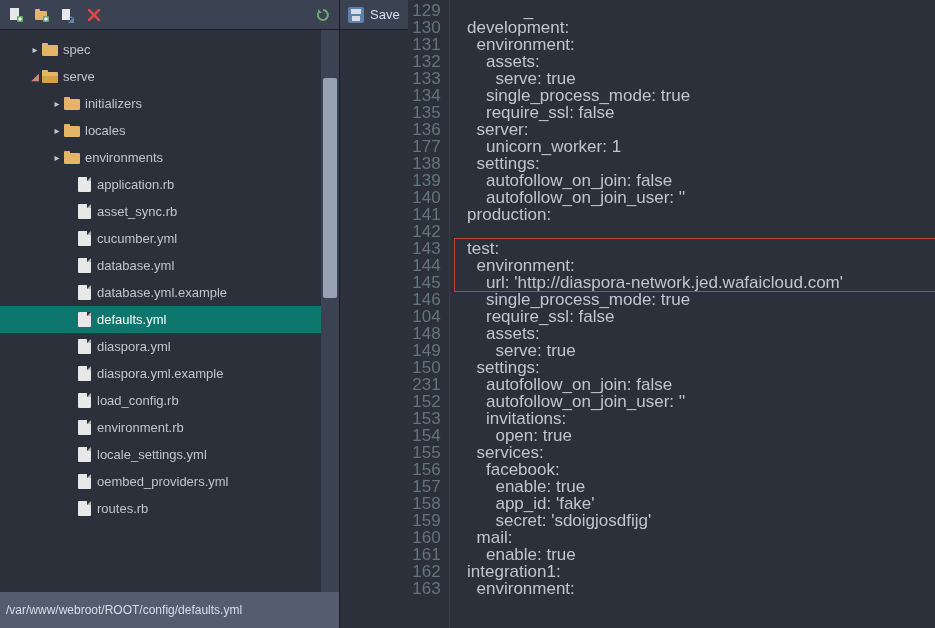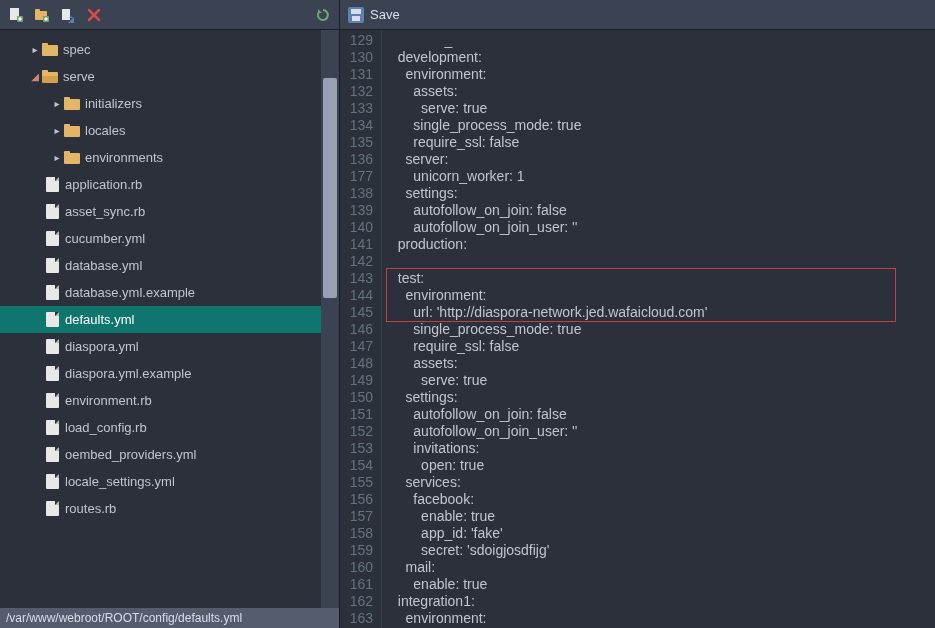"Save" .right-panel { flex-direction: column -> row }
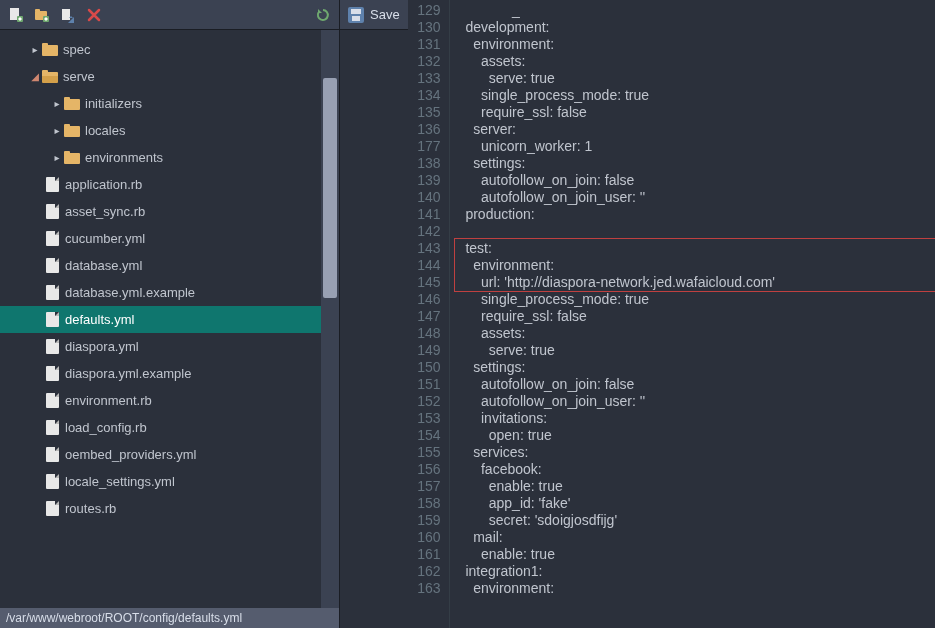"129" .editor { font-size: 14px -> 17px }
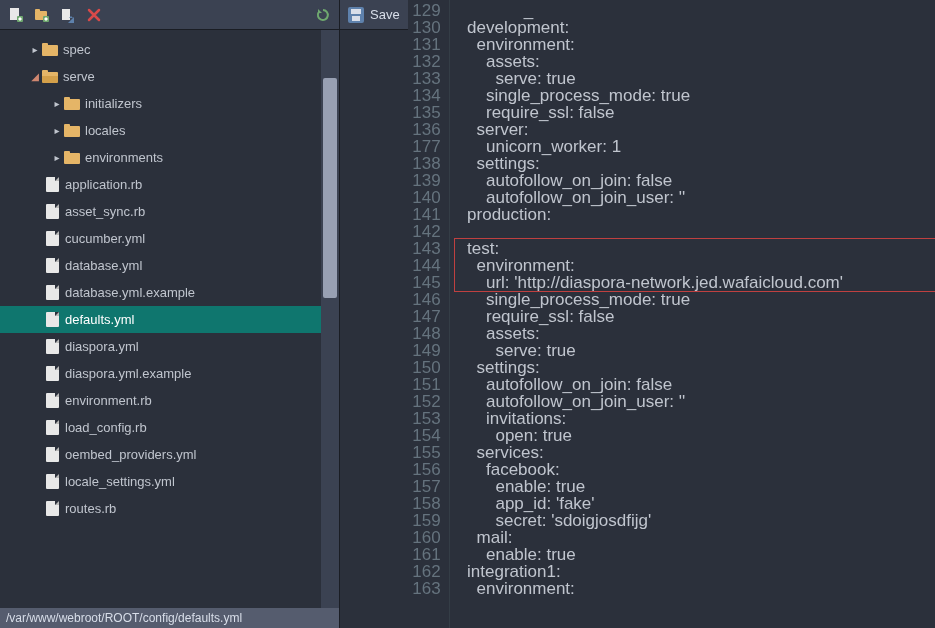"application.rb" .indent-3 { padding-left: 42px -> 74px }
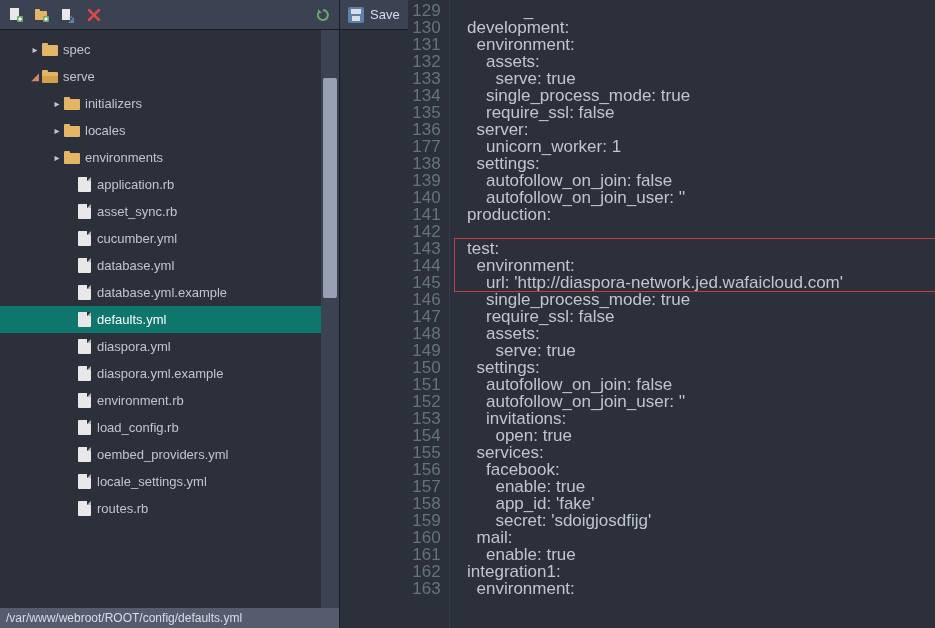"147" div { text: 147 -> 104 }
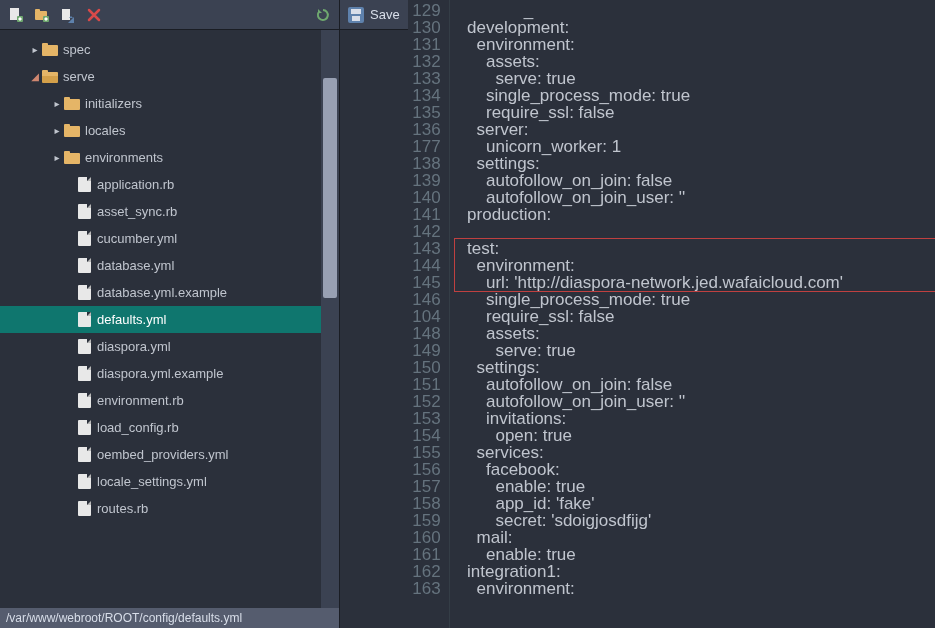"151" div { text: 151 -> 231 }
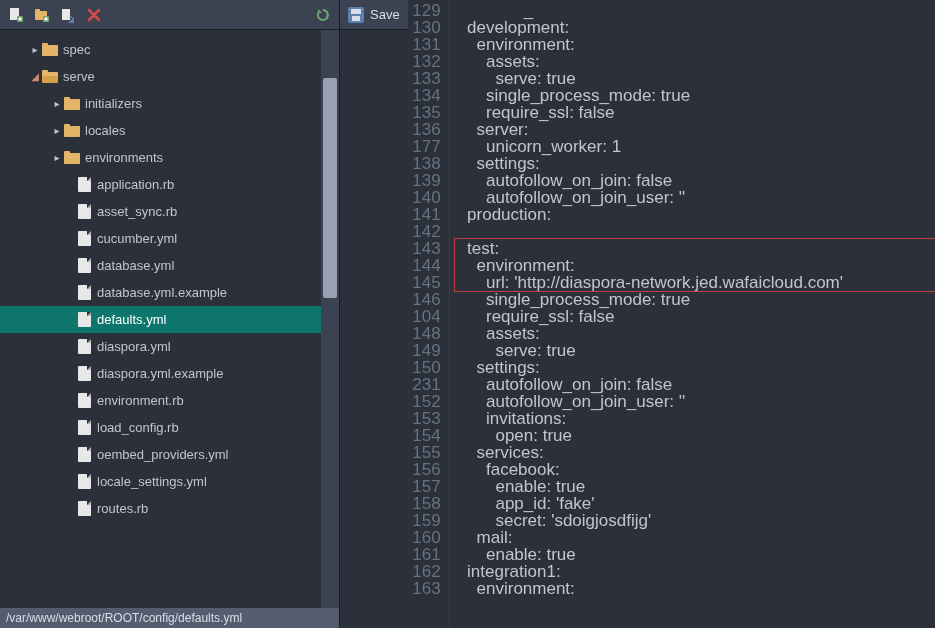"environment.rb" div.tree-item { order: before "load_config.rb" -> after "load_config.rb" }
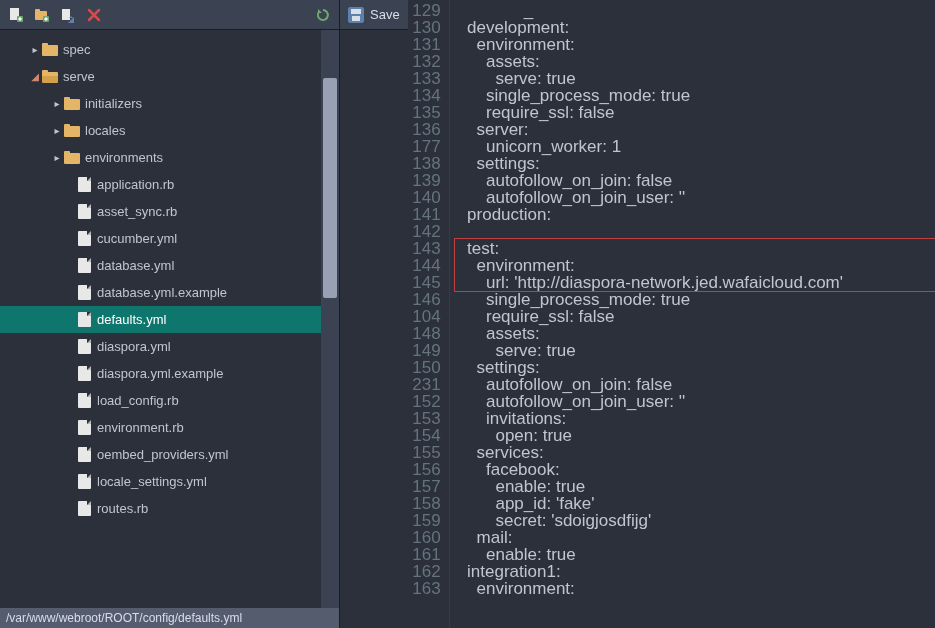"oembed_providers.yml" div.tree-item { order: before "locale_settings.yml" -> after "locale_settings.yml" }
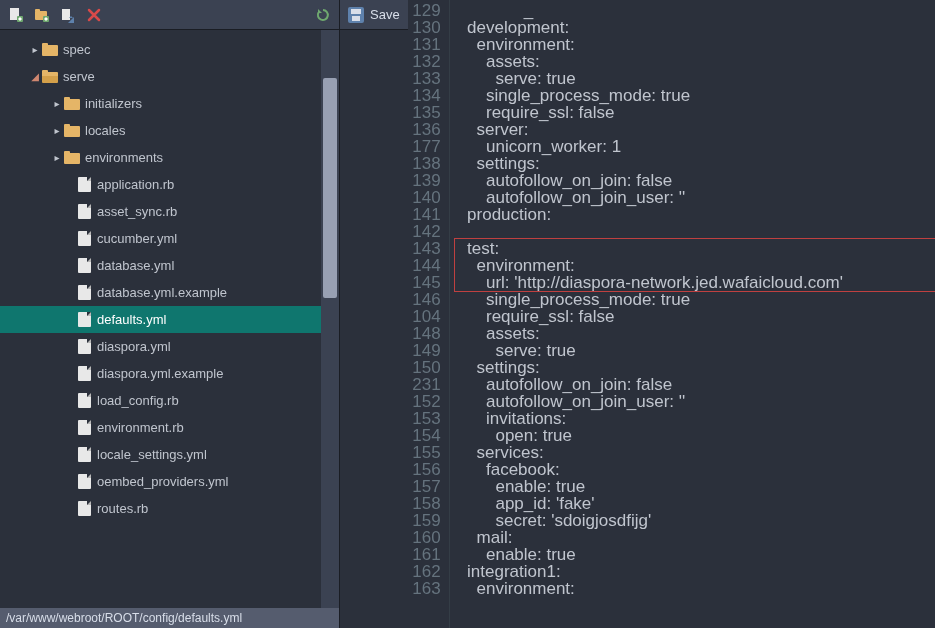"/var/www/webroot/ROOT/config/defaults.ym" .status-bar { height: 20px -> 36px }
